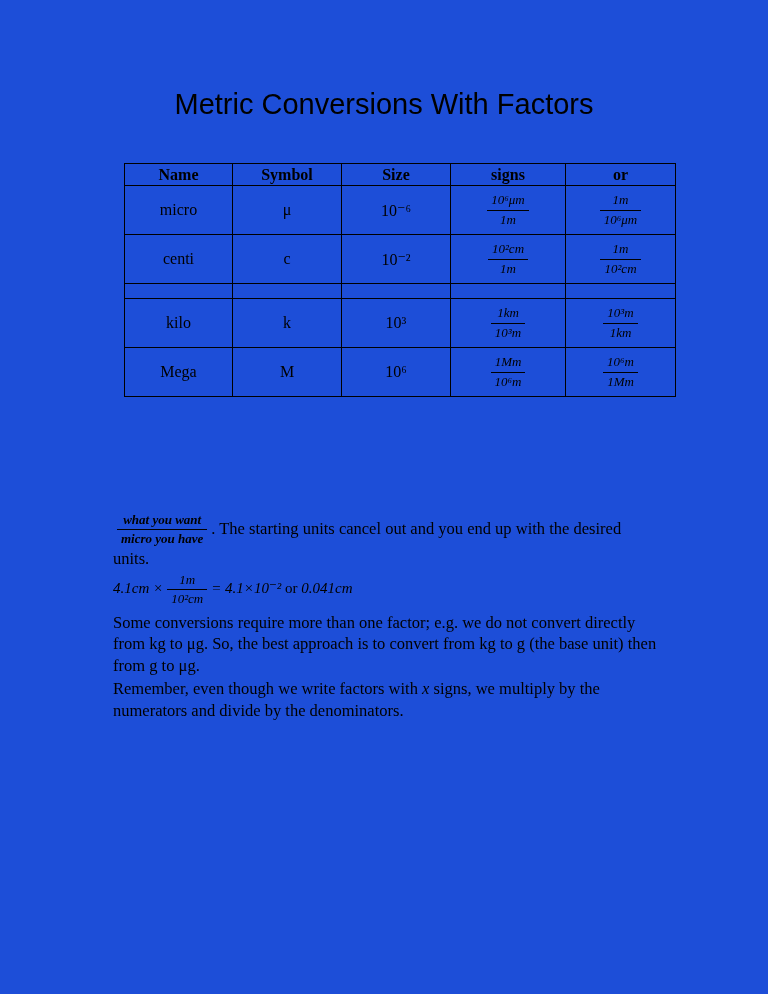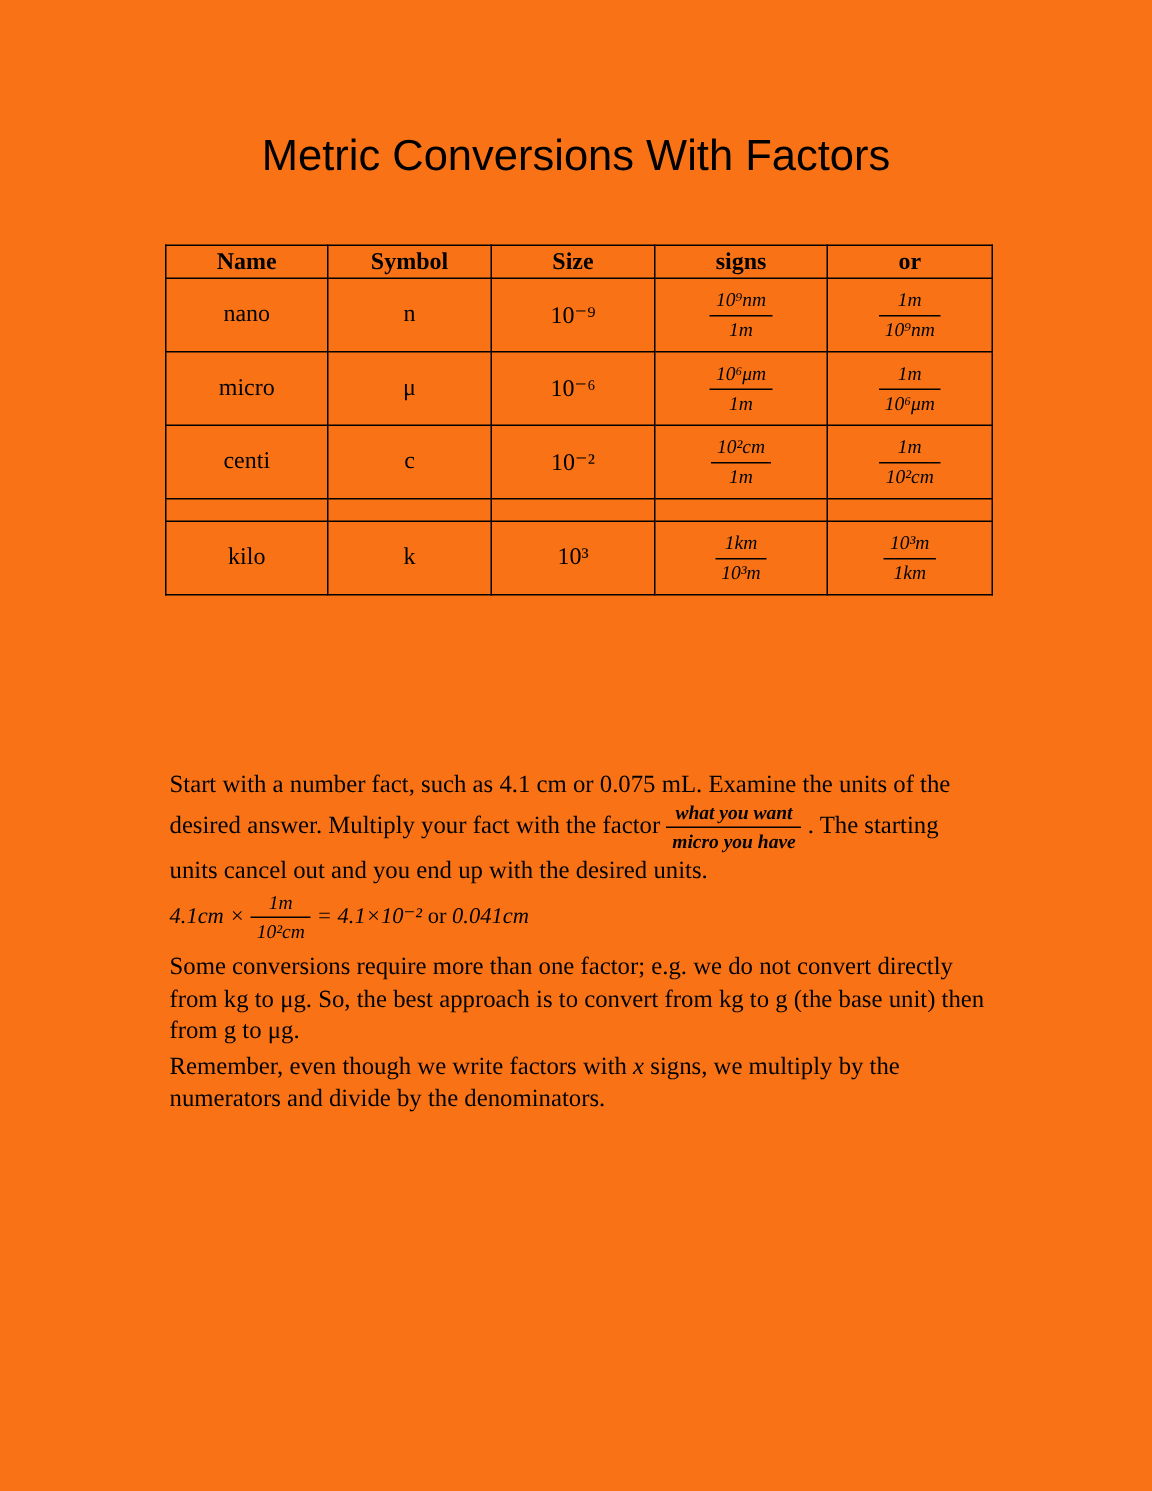"Metric Conversions With Factors" .page { background: #f97316 -> #1d4ed8 }
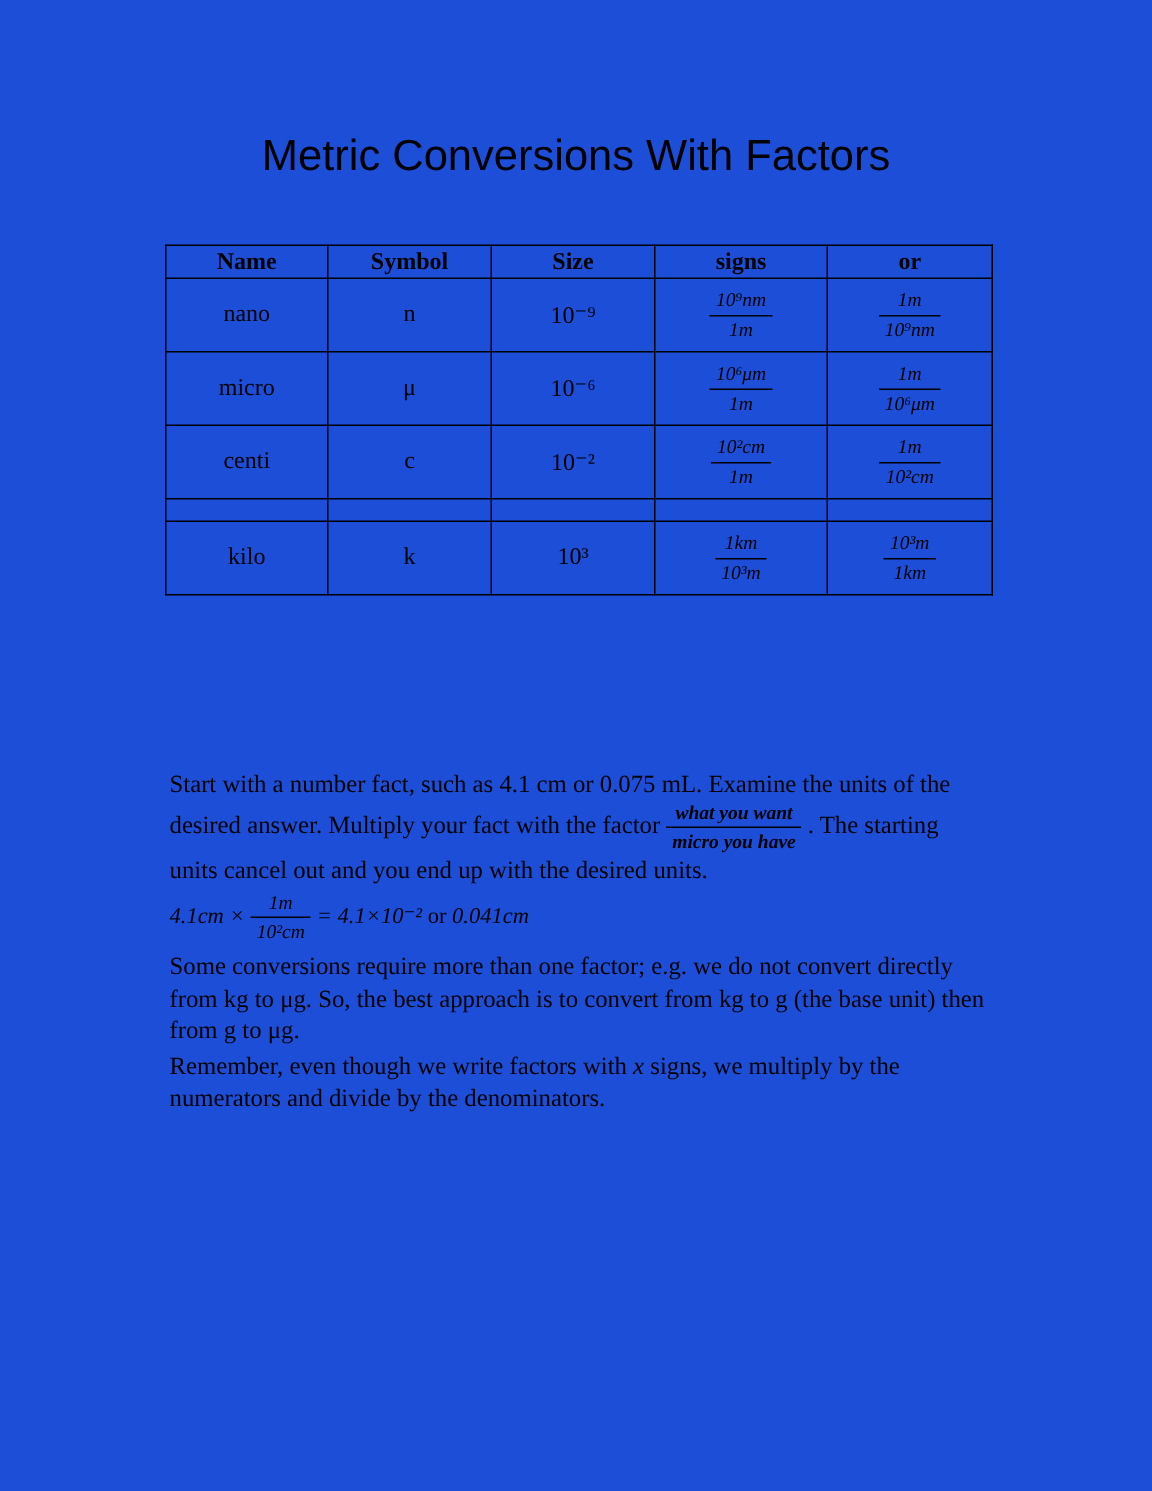"Name" table.doc-table { left: 110px -> 124px }
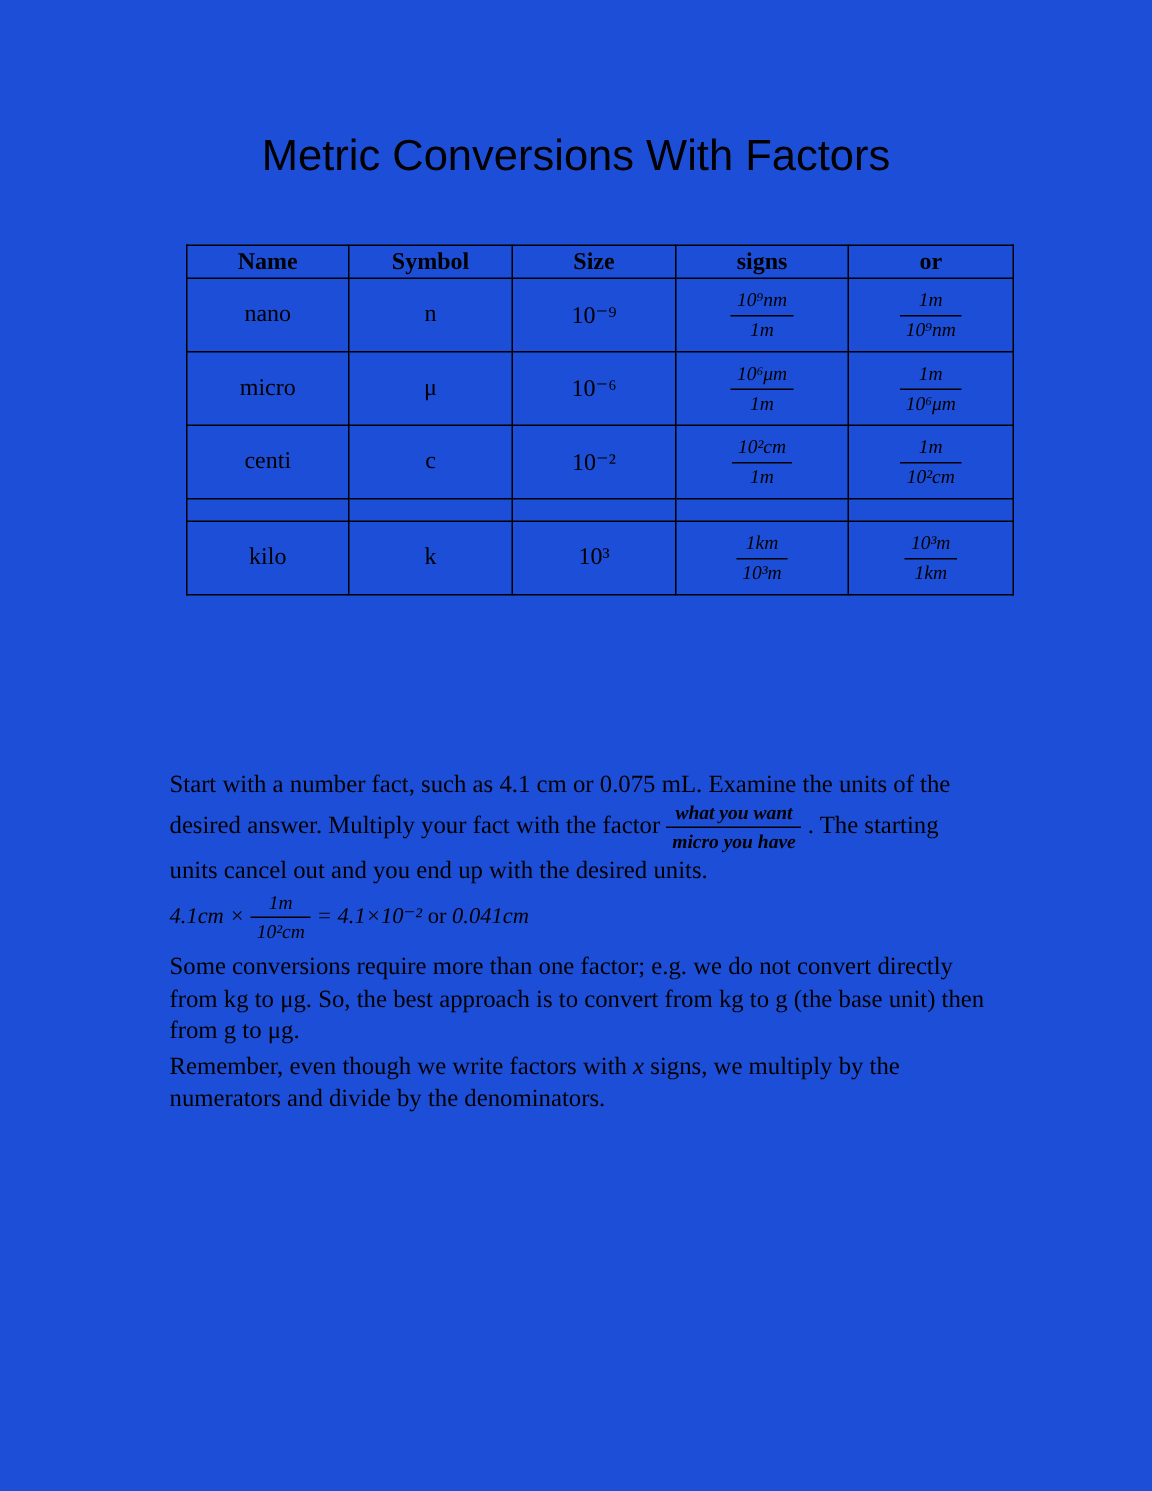"nano" tr { html: <tr> <td>nano</td> <td>n</td> <td>10⁻⁹</td> <td> <span><span>10⁹nm</span><span>1m</span></span> </td> <td> <span><span>1m</span><span>10⁹nm</span></span> </td> </tr> -> none }
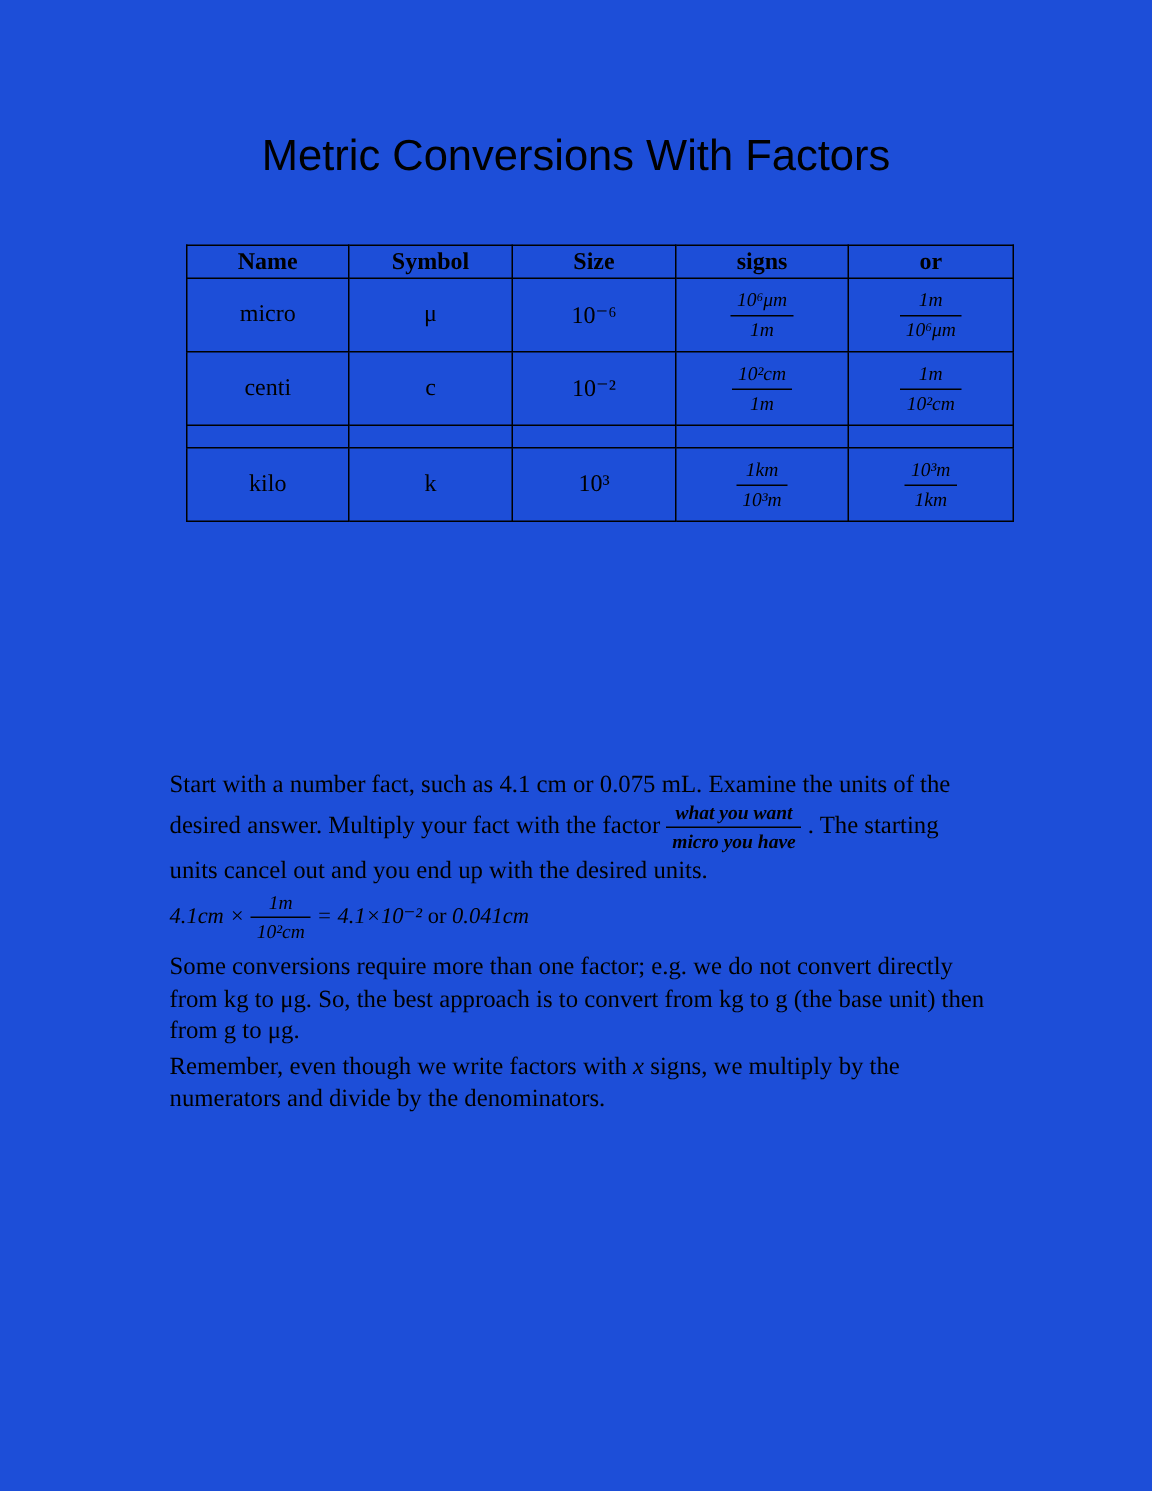"Mega" tr { html: none -> <tr> <td>Mega</td> <td>M</td> <td>10⁶</td> <td> <span><span>1Mm</span><span>10⁶m</span></span> </td> <td> <span><span>10⁶m</span><span>1Mm</span></span> </td> </tr> }
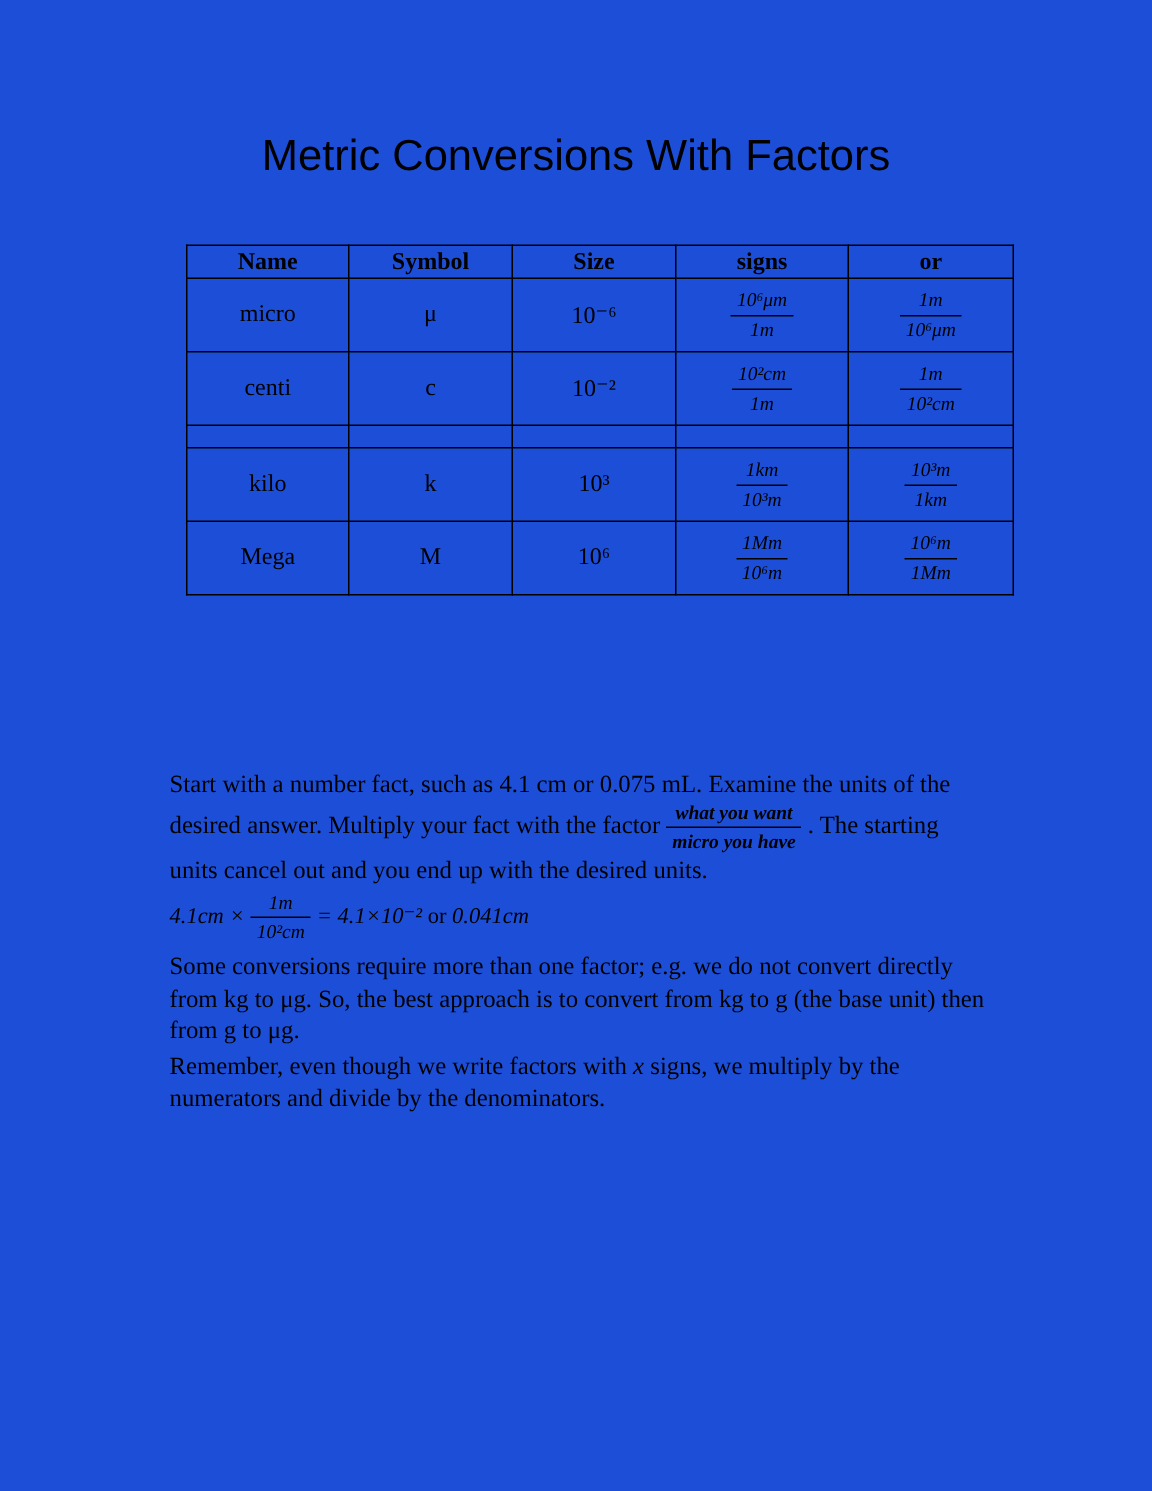"Start with a number fact," span { html: <span>Start with a number fact, such as 4.1 cm or 0.075 mL. Examine the units of the desired answer. Multiply your fact with the factor</span> -> none }
